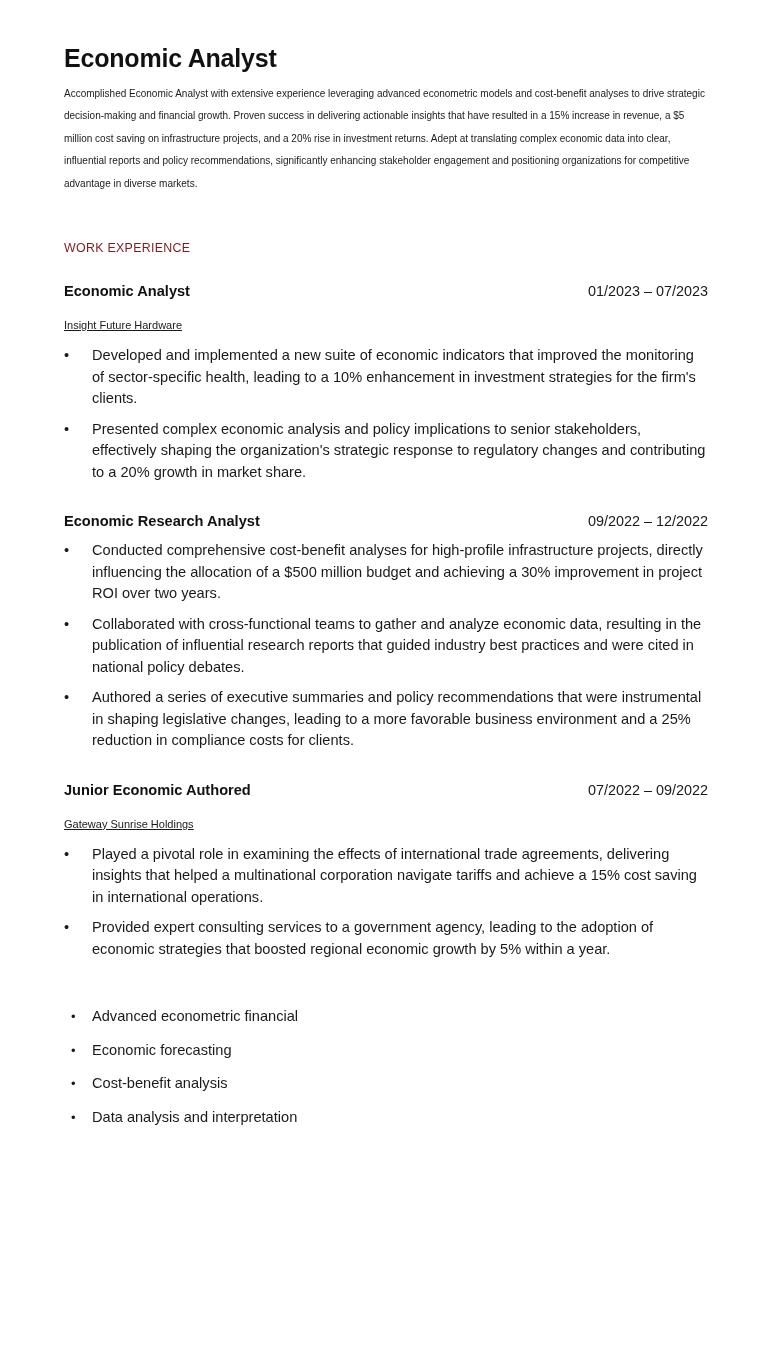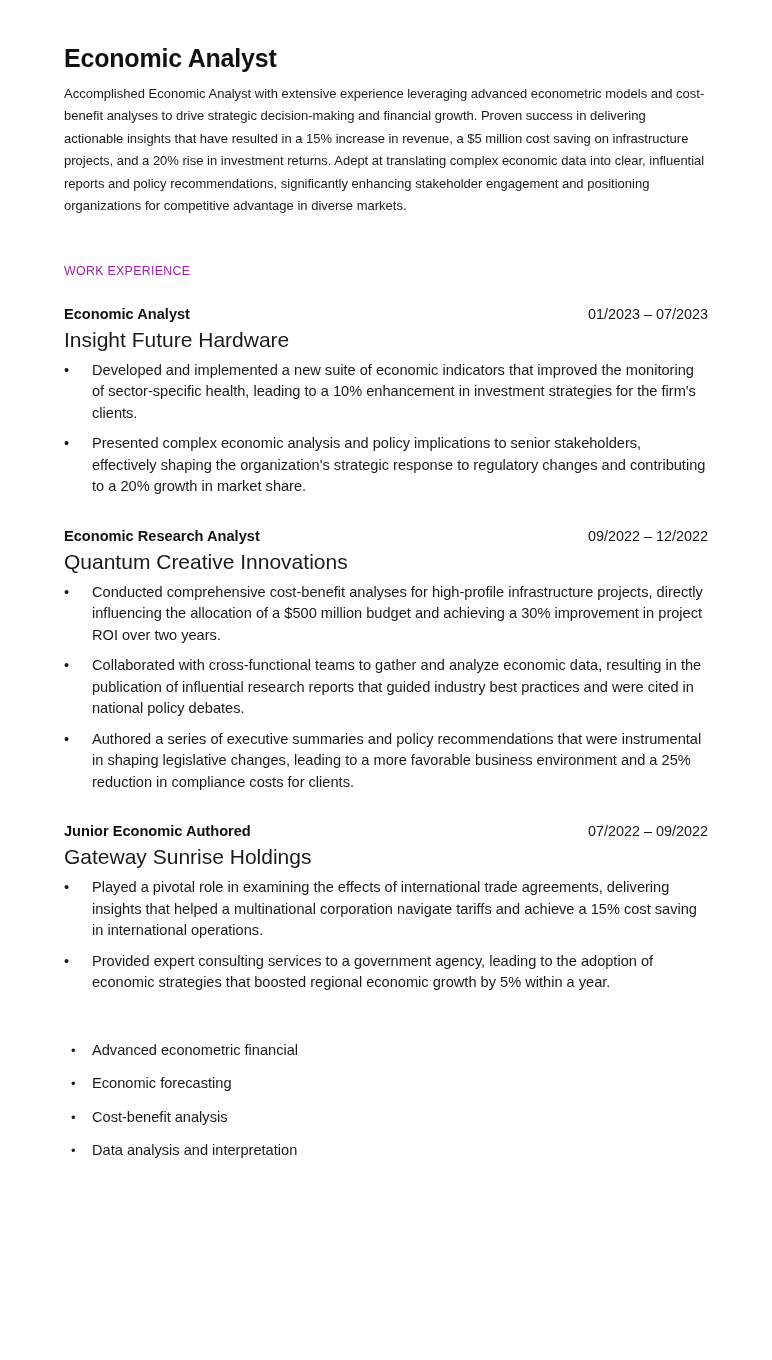"Accomplished Economic Analyst with" .summary { font-size: 13px -> 10px }
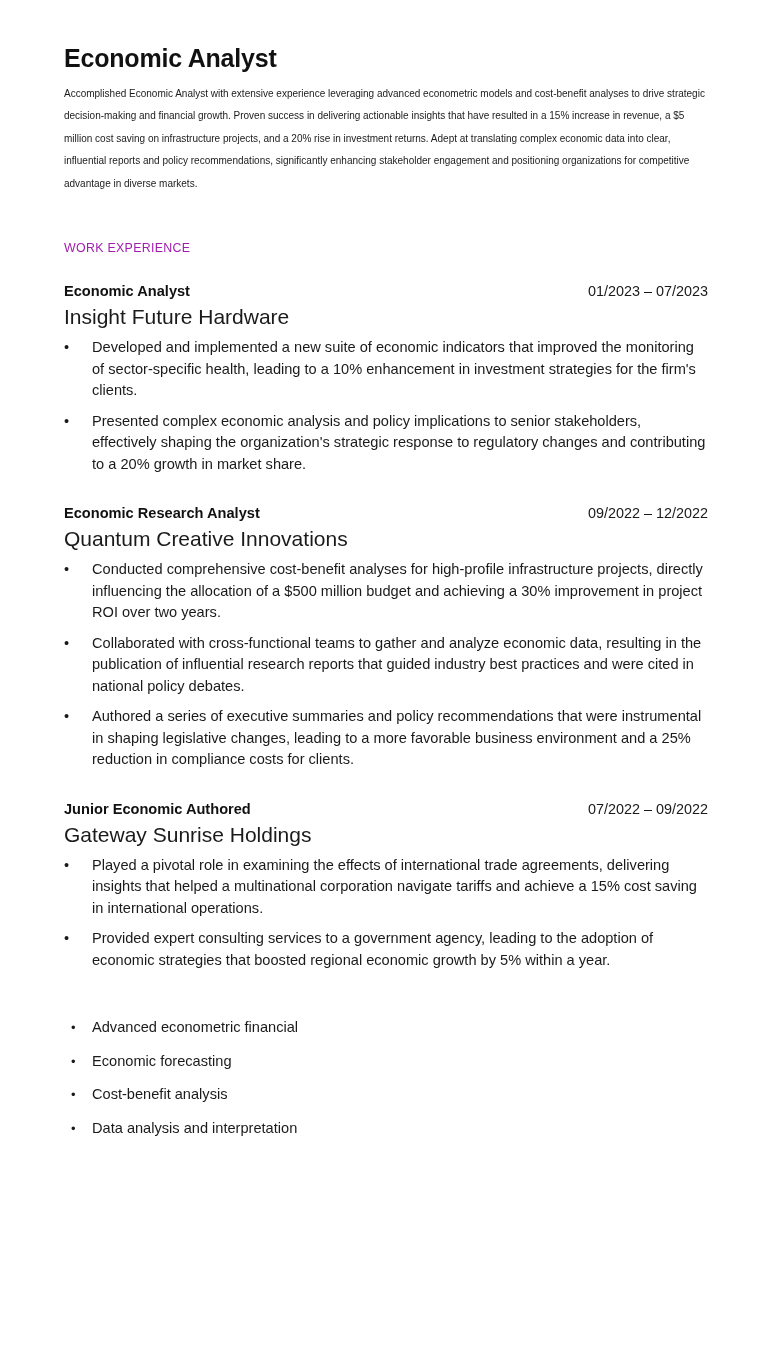"WORK EXPERIENCE" .section-heading { color: #a21caf -> #7f1d1d }
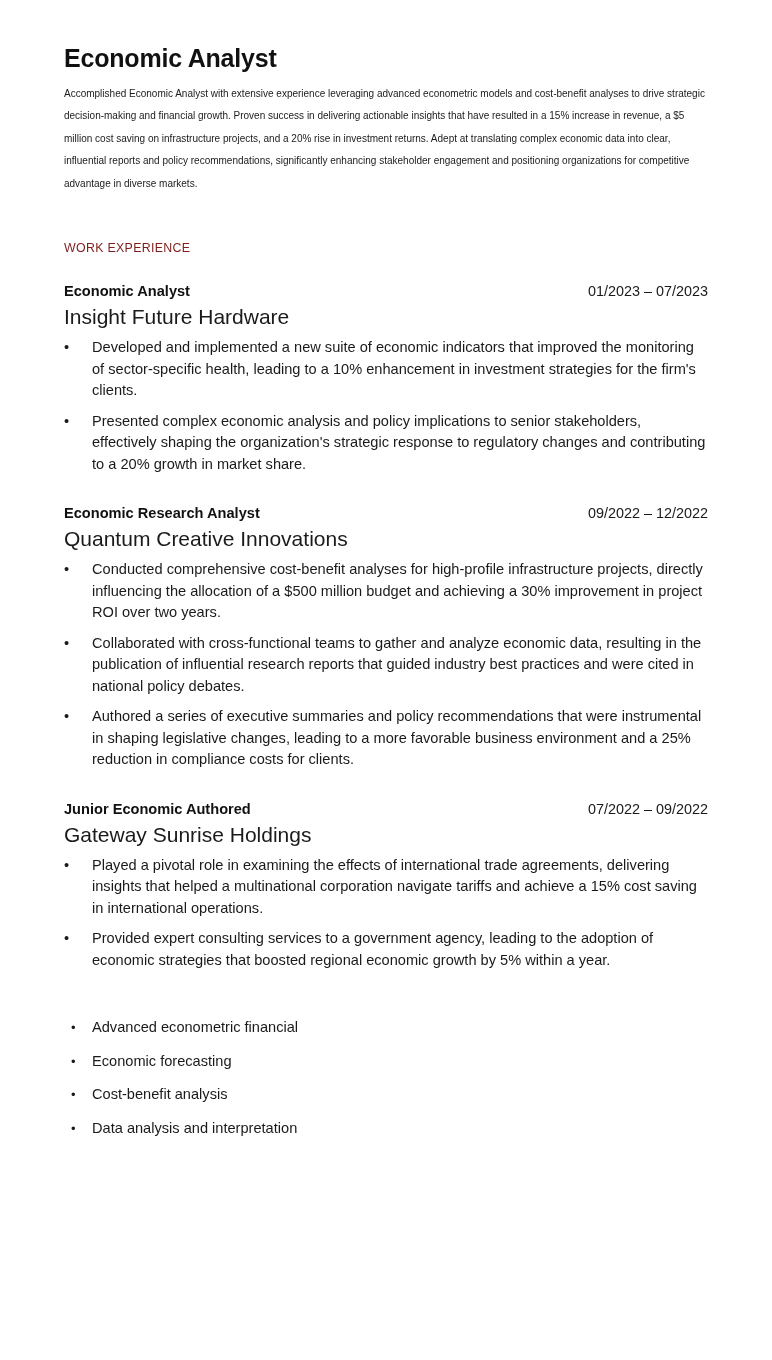"Insight Future Hardware" .job-company { font-size: 21px -> 11px; margin-top: 5px -> 13px; text-decoration: none -> underline }
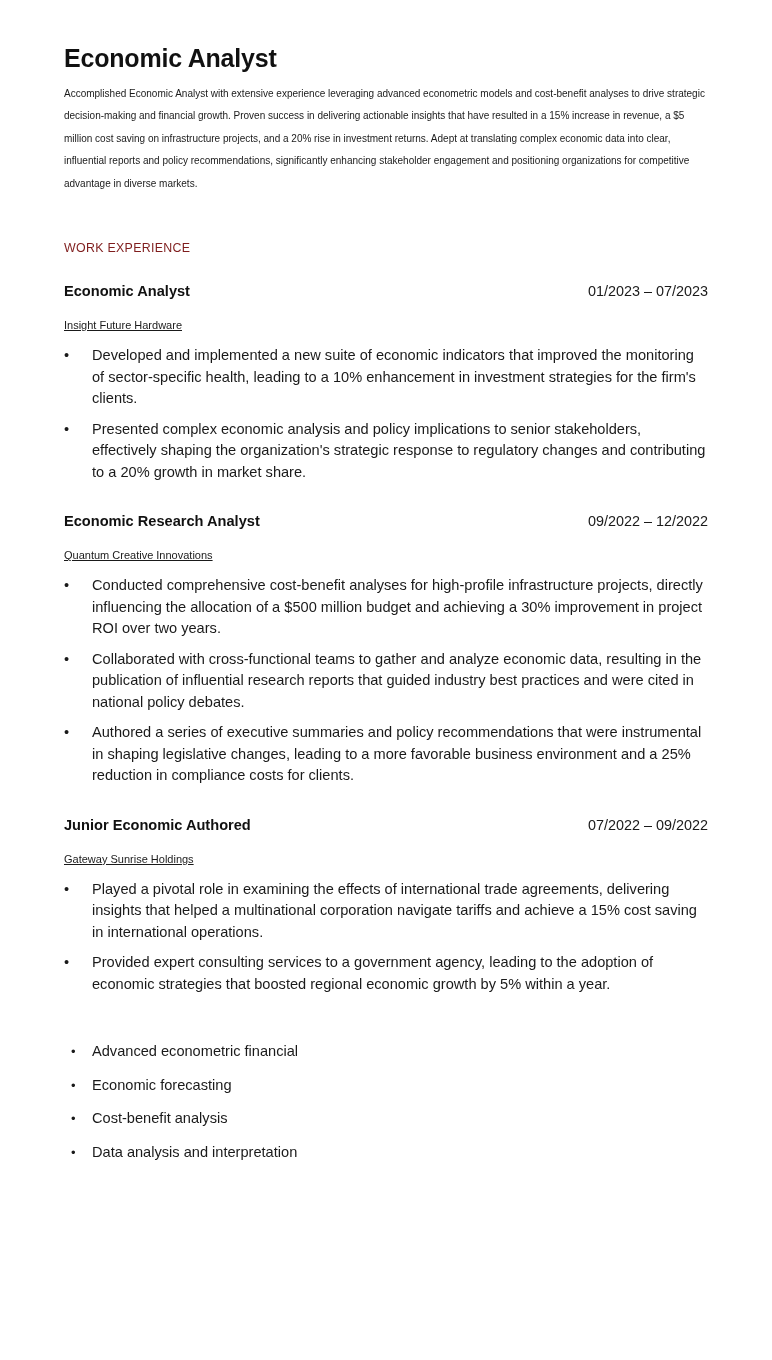"Quantum Creative Innovations" div.job-company { html: <div>Quantum Creative Innovations</div> -> none }
